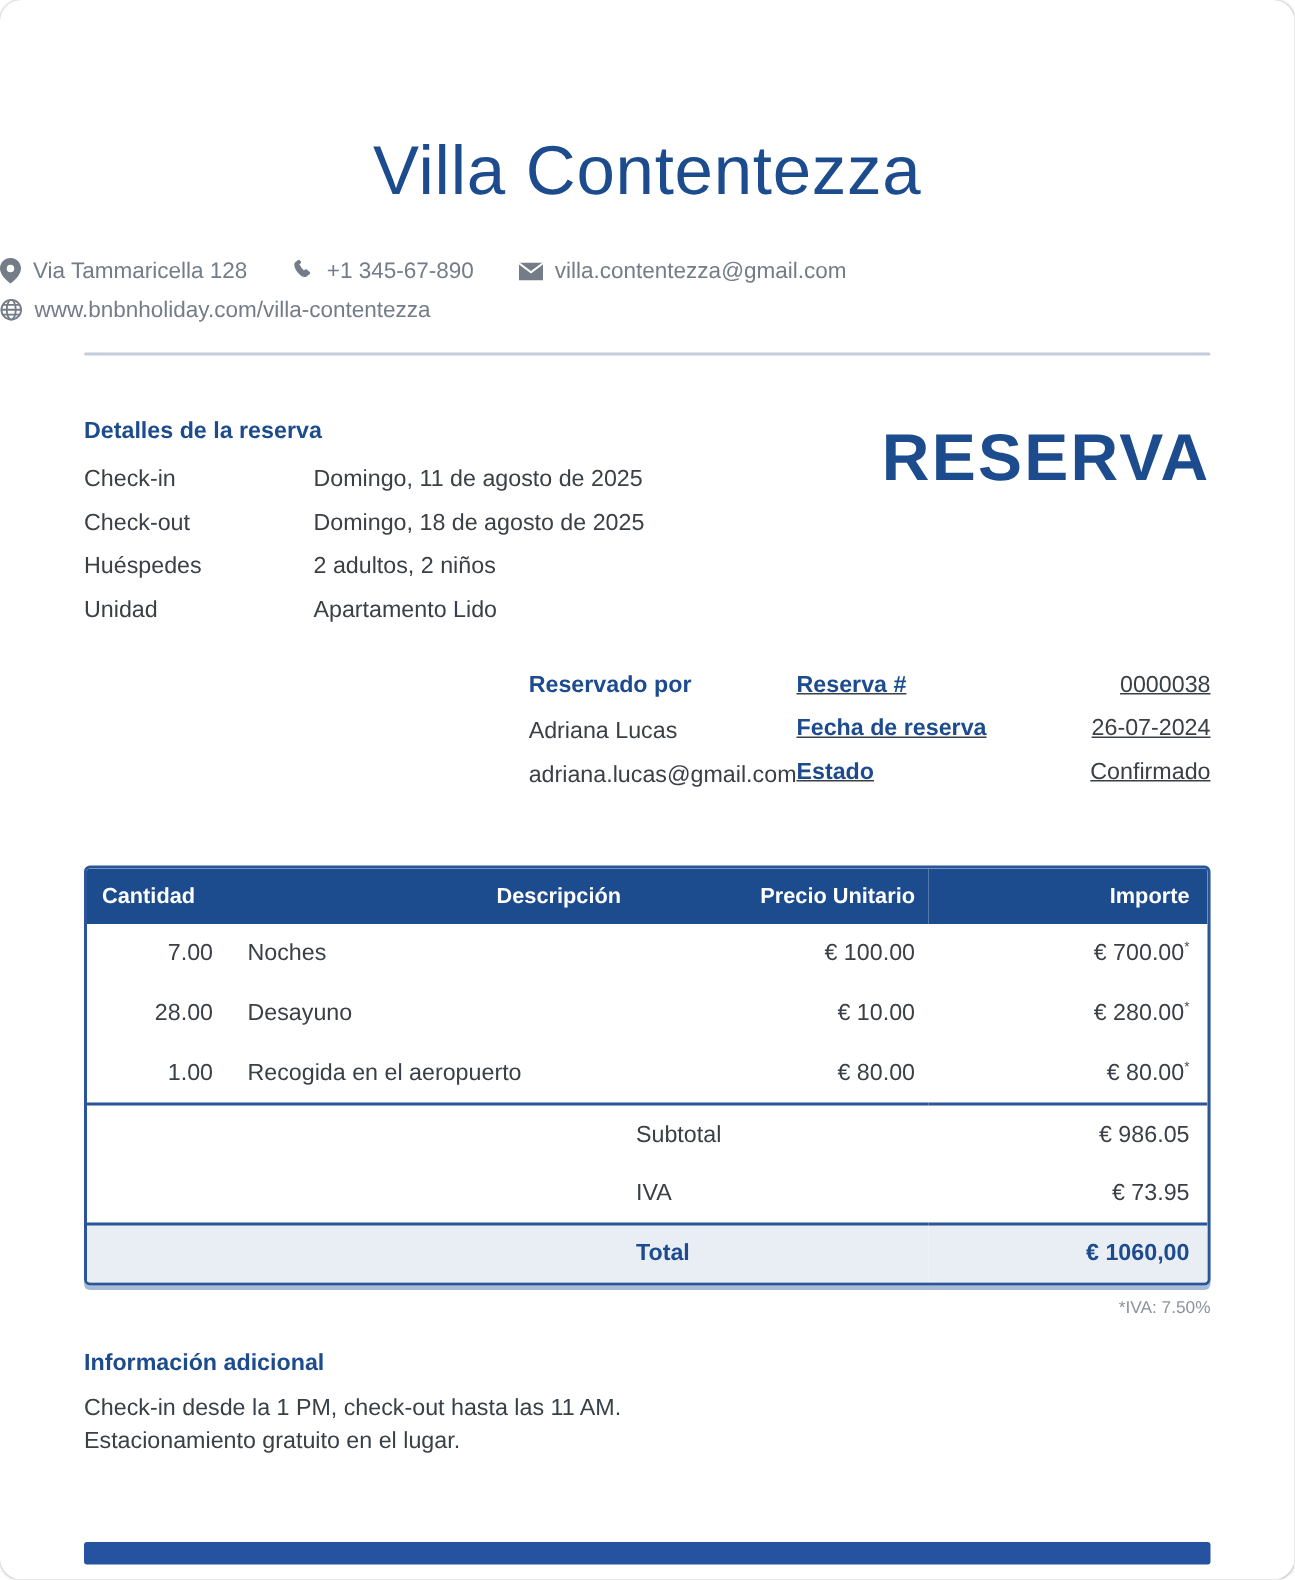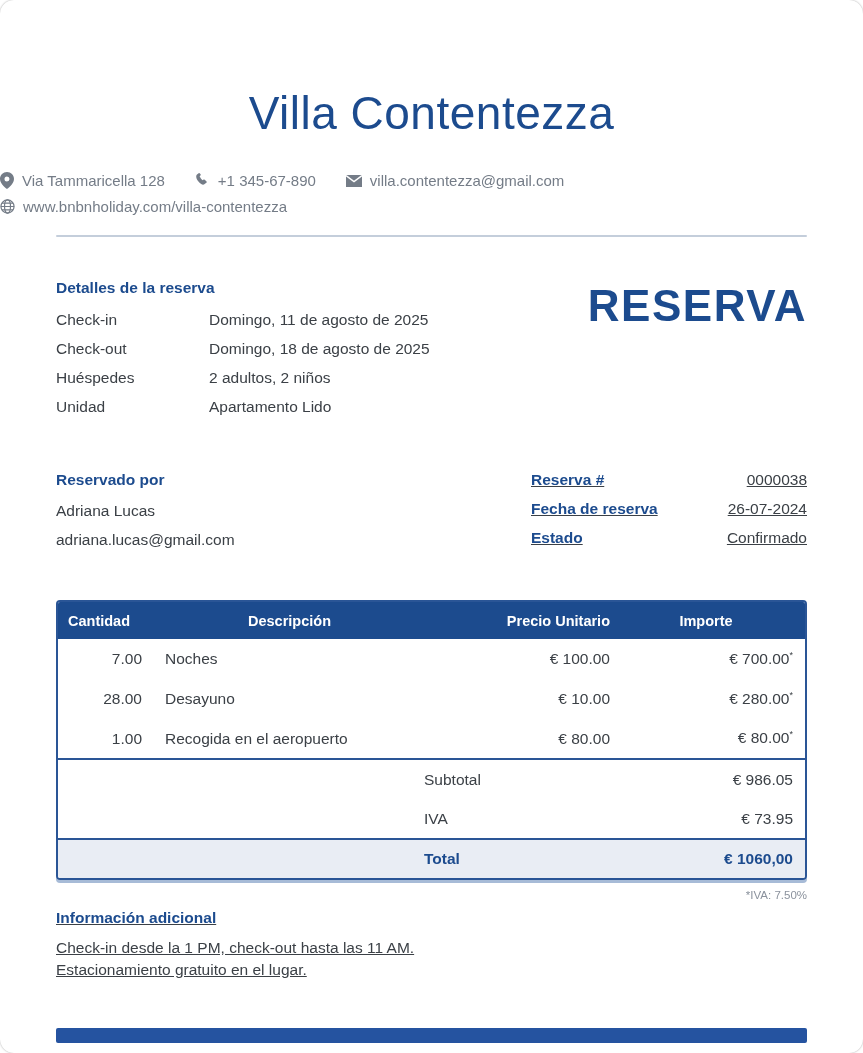"Reservado por" .booking-section { justify-content: space-between -> flex-end; margin-top: 44px -> 21px }
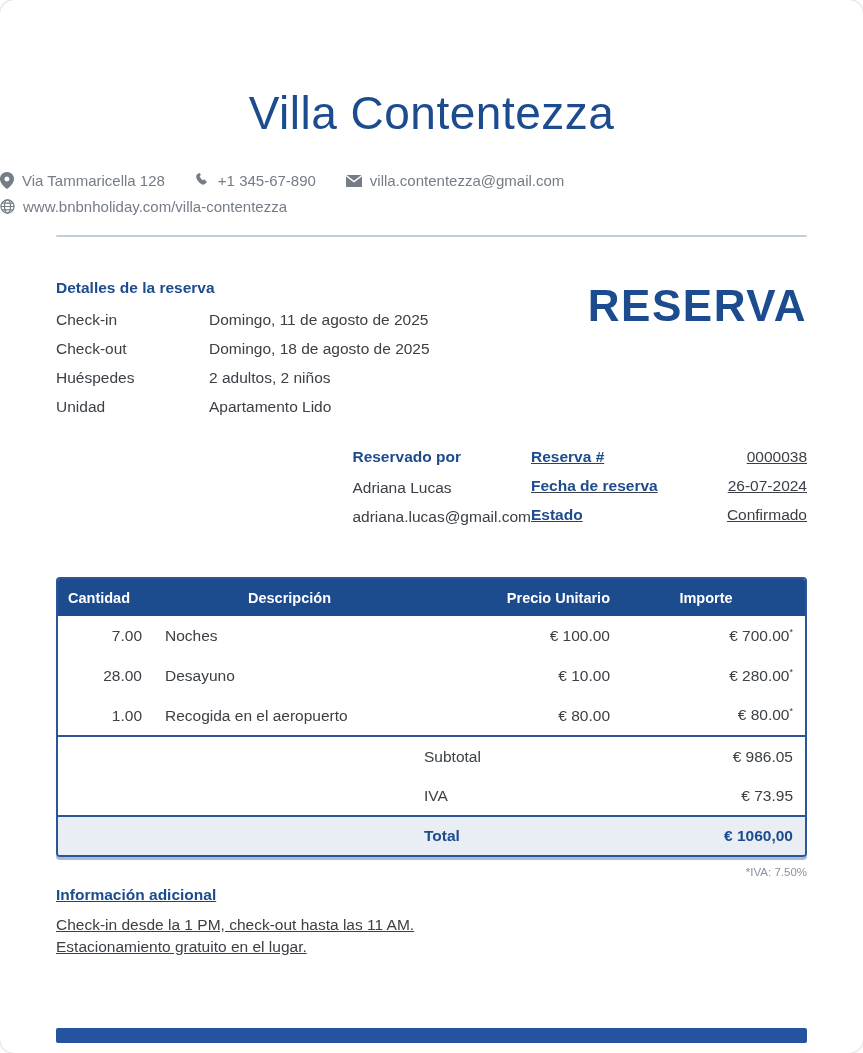"Descripción" th.h-desc { text-align: center -> right }
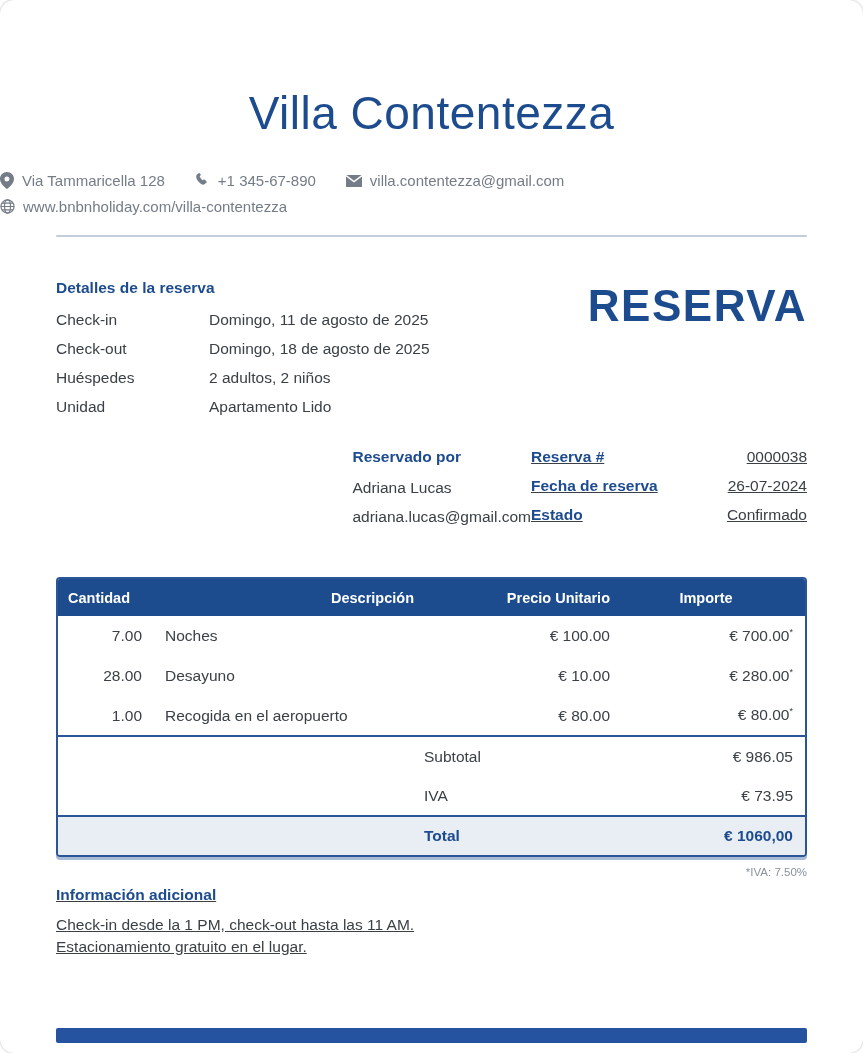"Importe" th.h-amt { text-align: center -> right }
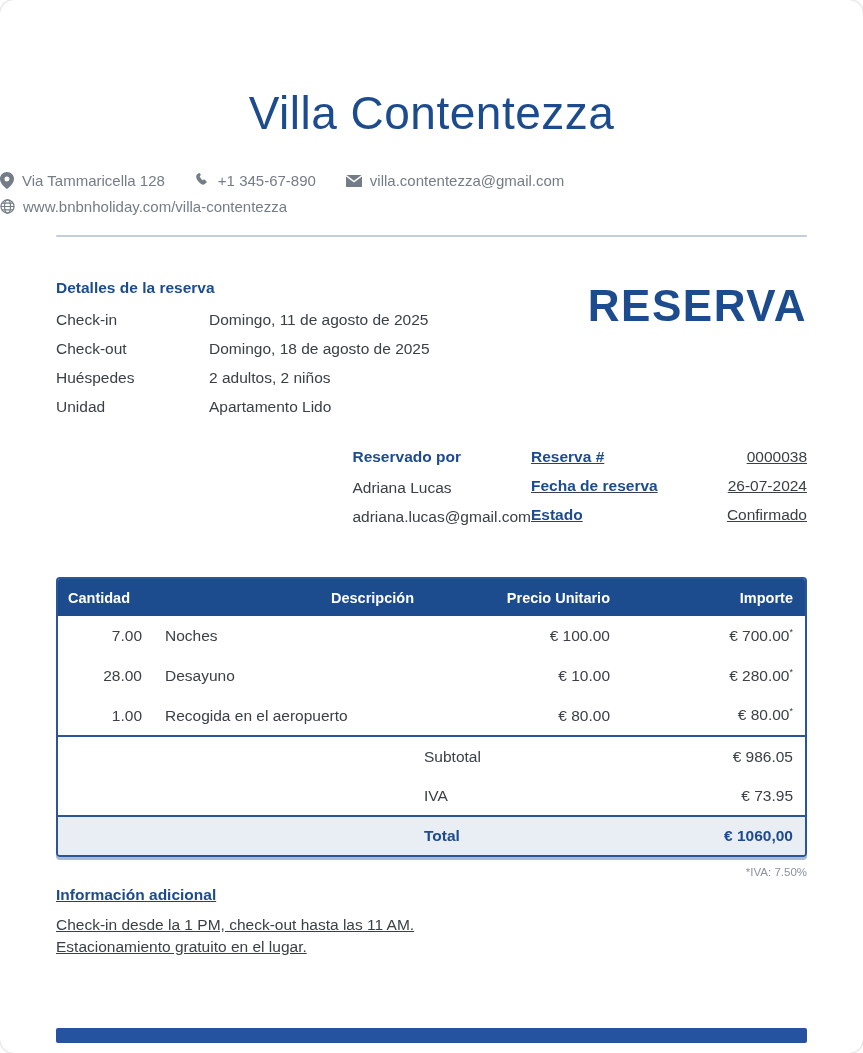"Información adicional" .additional { margin-top: 8px -> 22px; text-decoration: underline -> none }
